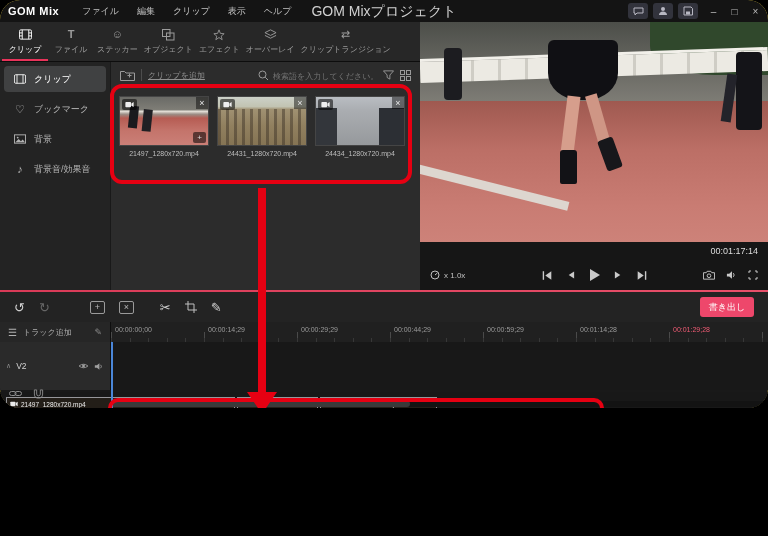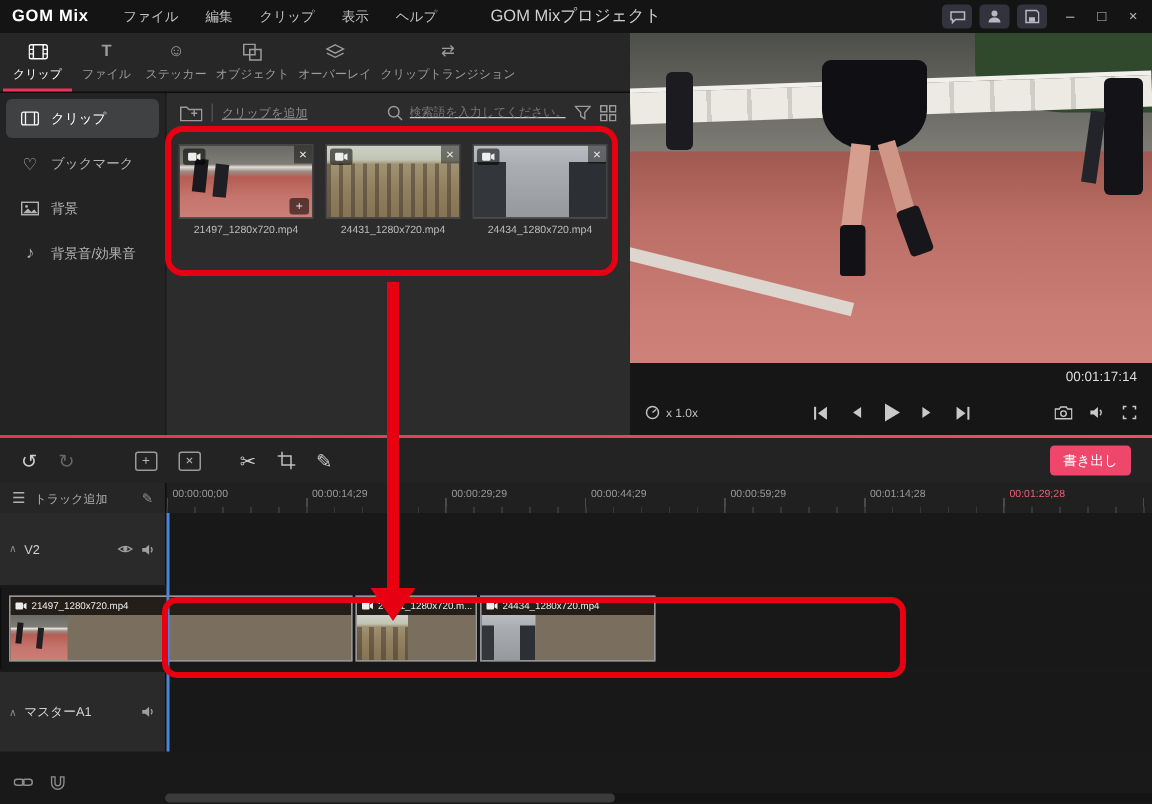"GOM Mix" .app { border-radius: none -> 20px; height: 536px -> 408px }
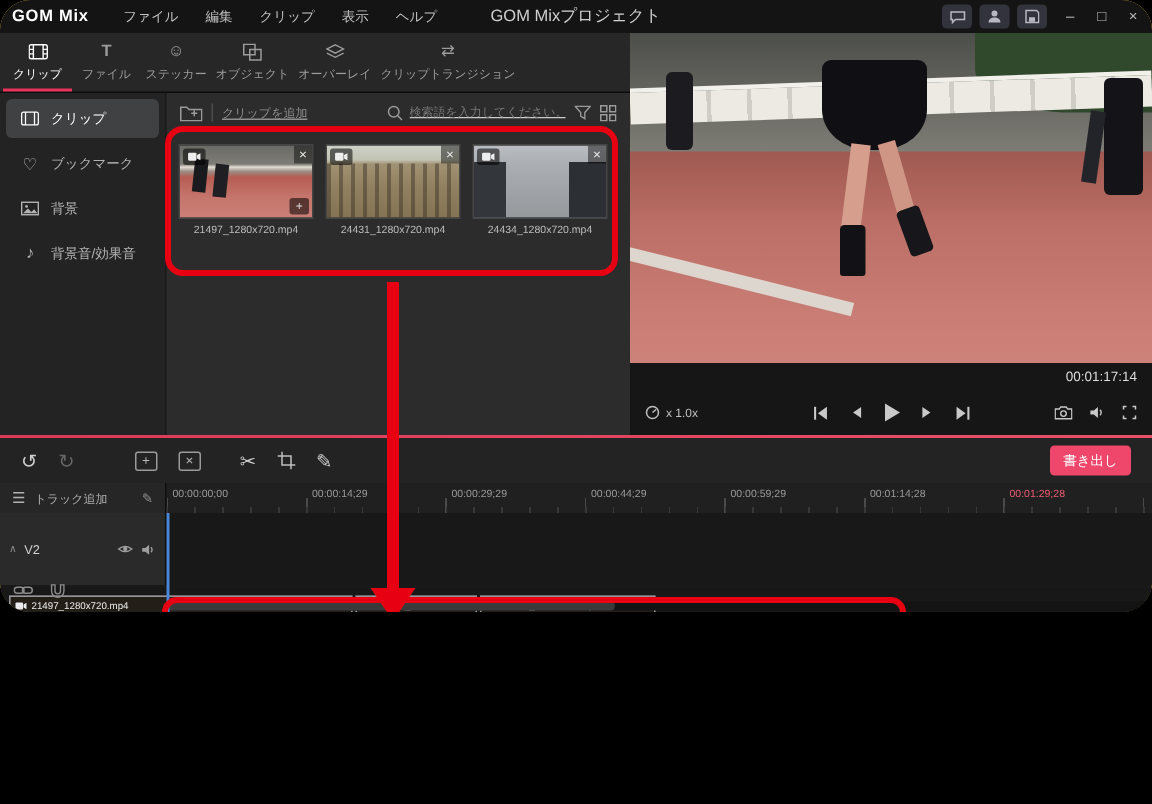"GOM Mixプロジェクト" .project-title { font-size: 11px -> 14px }
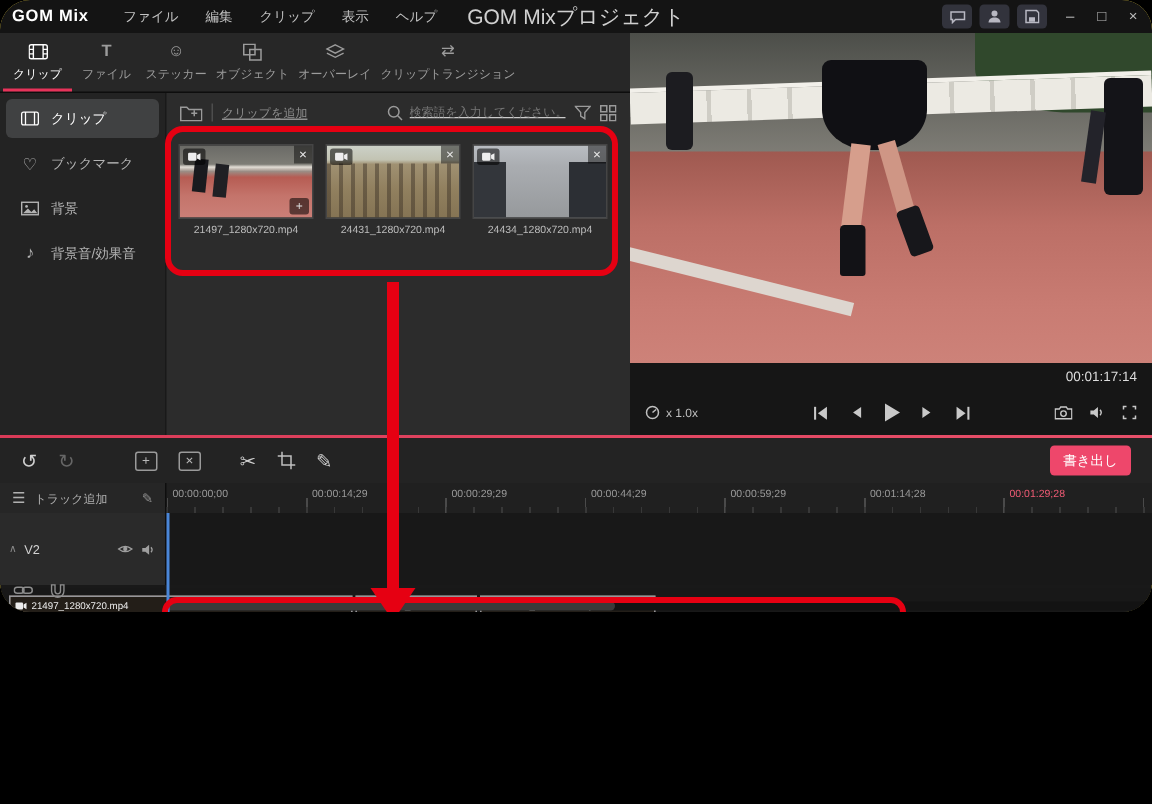"エフェクト" div.tab { html: none -> <div> <span> <svg> <path></path> </svg> </span> <span>エフェクト</span> </div> }
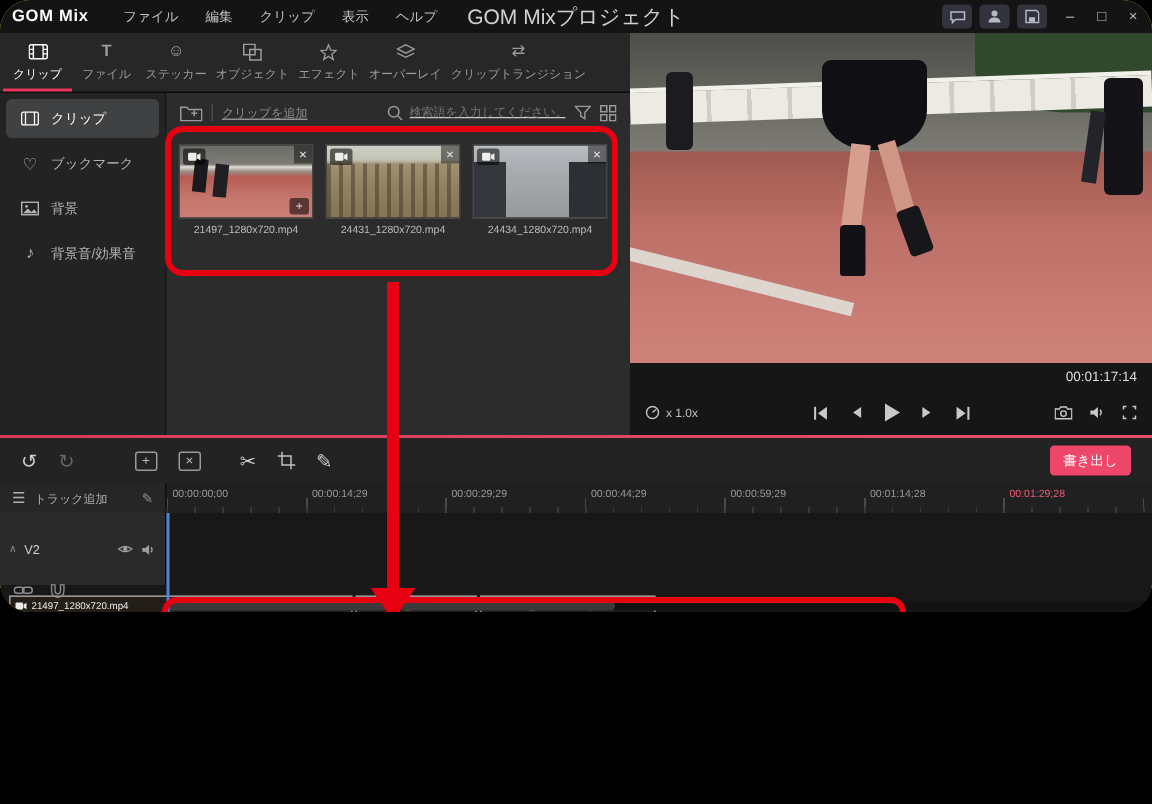"検索語を入力してください。" .searchbox { align-items: flex-start -> flex-end; text-decoration: underline -> none }
